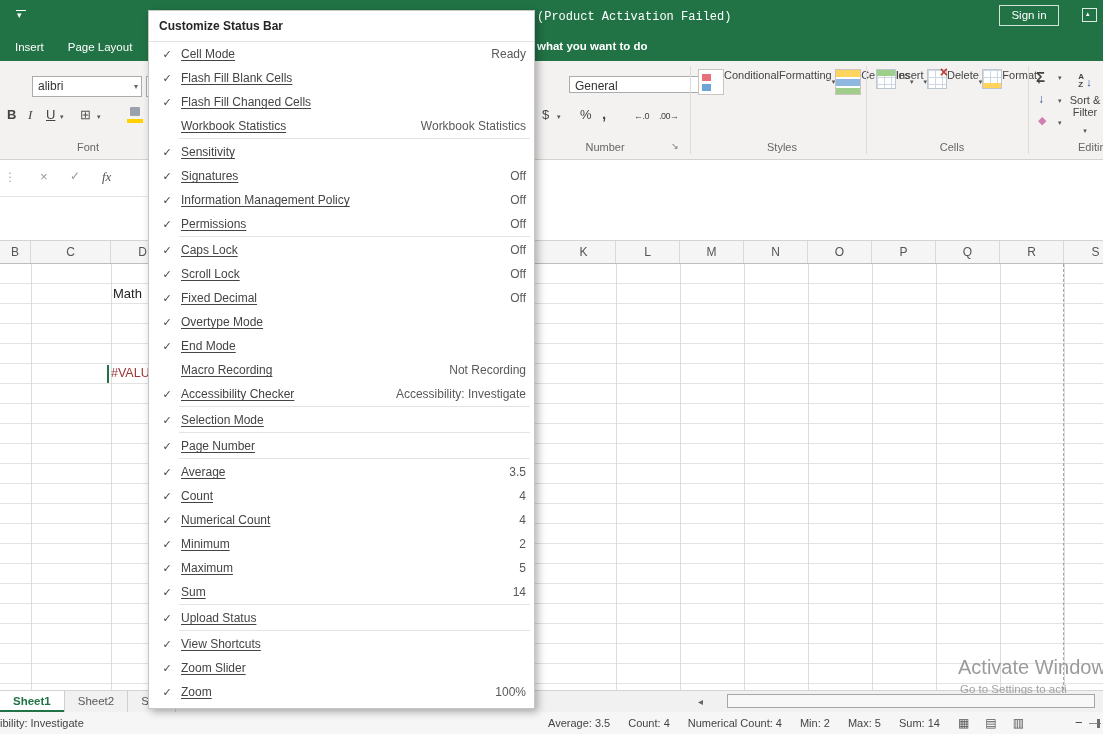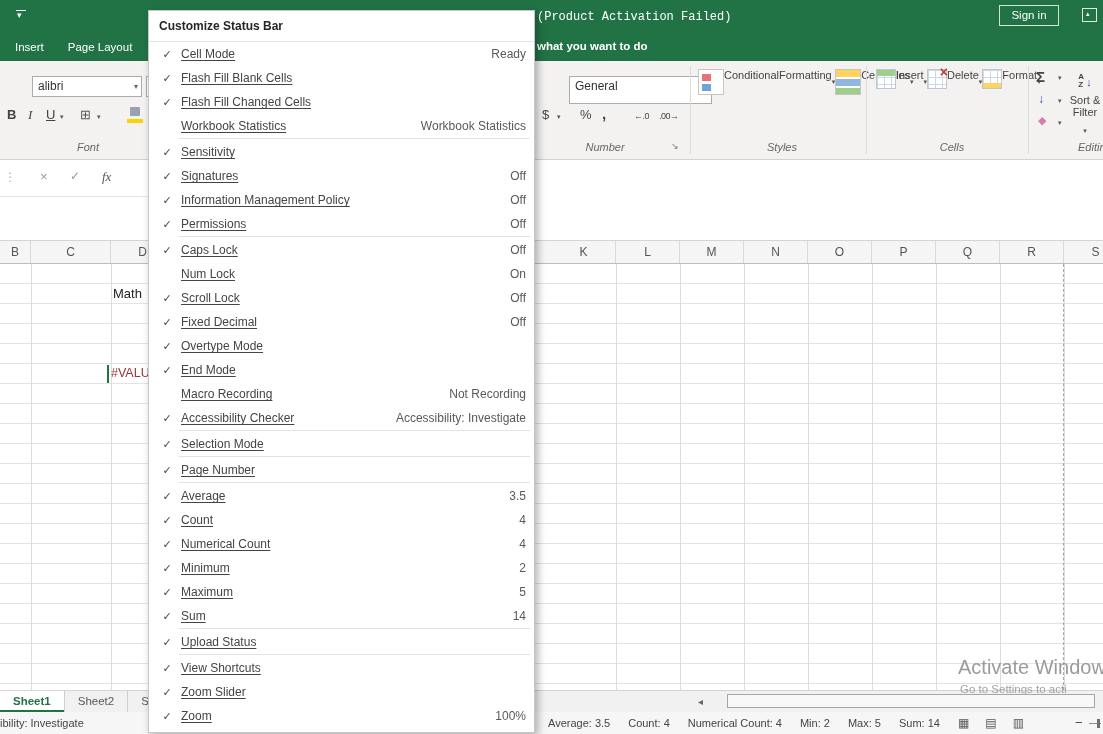"General" #num-format { height: 28px -> 17px }
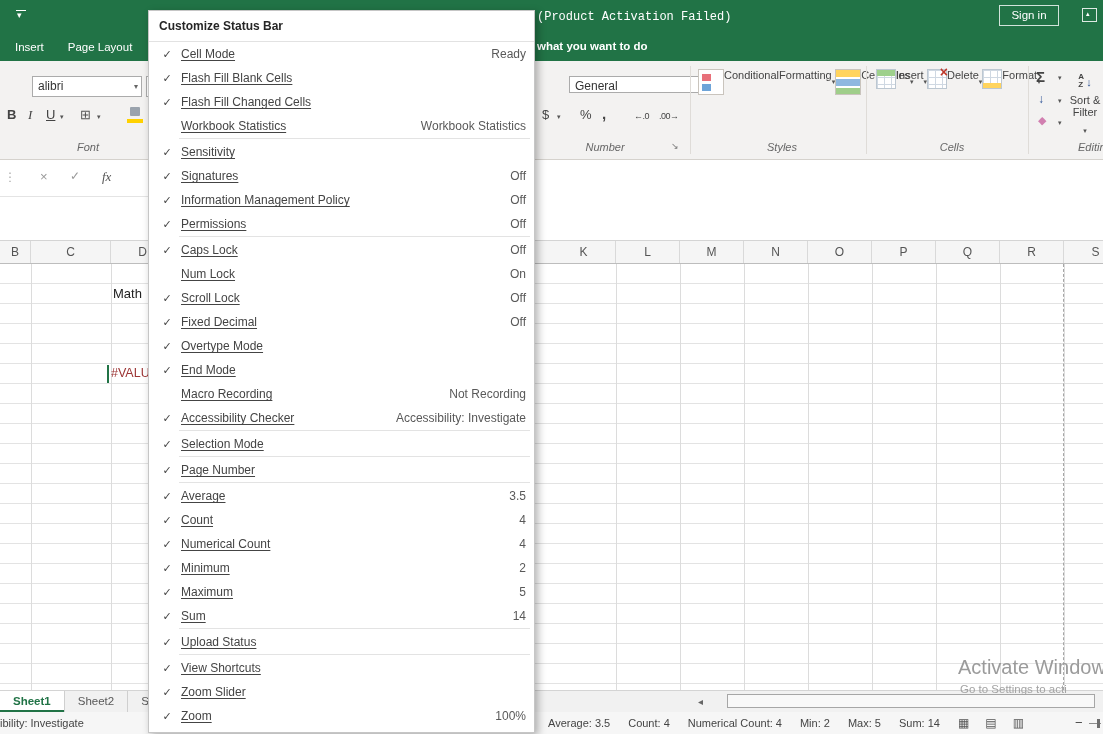"Font" .grp-label { font-style: italic -> none }
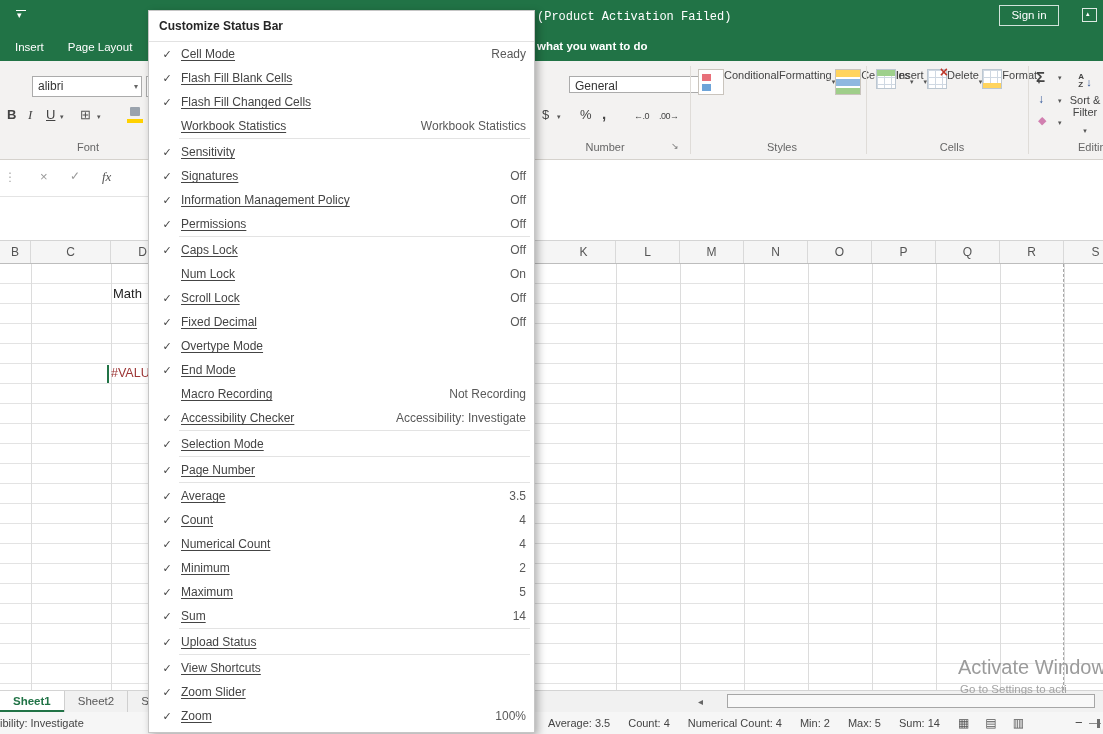"Num Lock" div.menu-item { html: <div> <span></span> <span>Num Lock</span> <span>On</span> </div> -> none }
